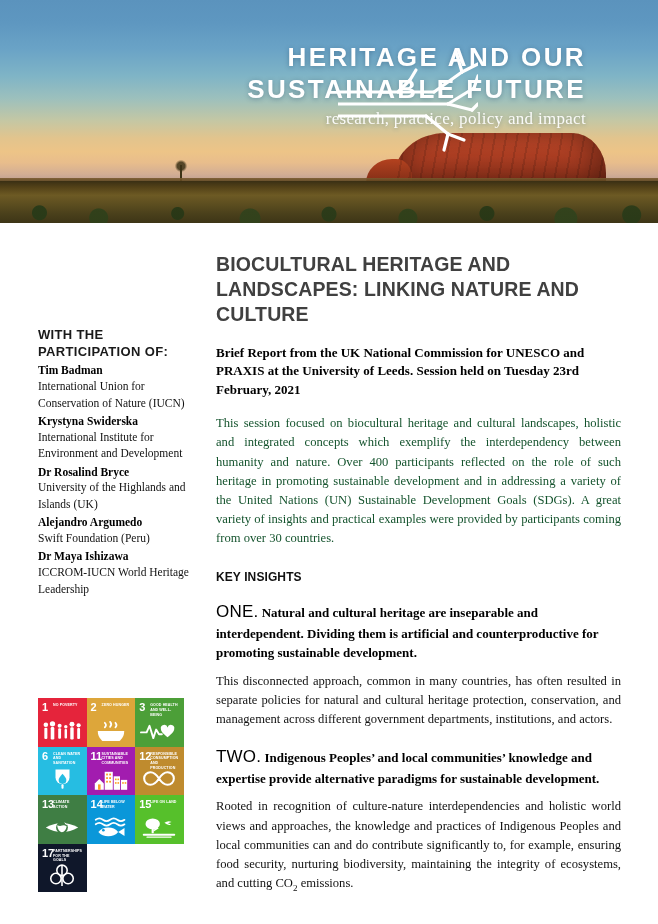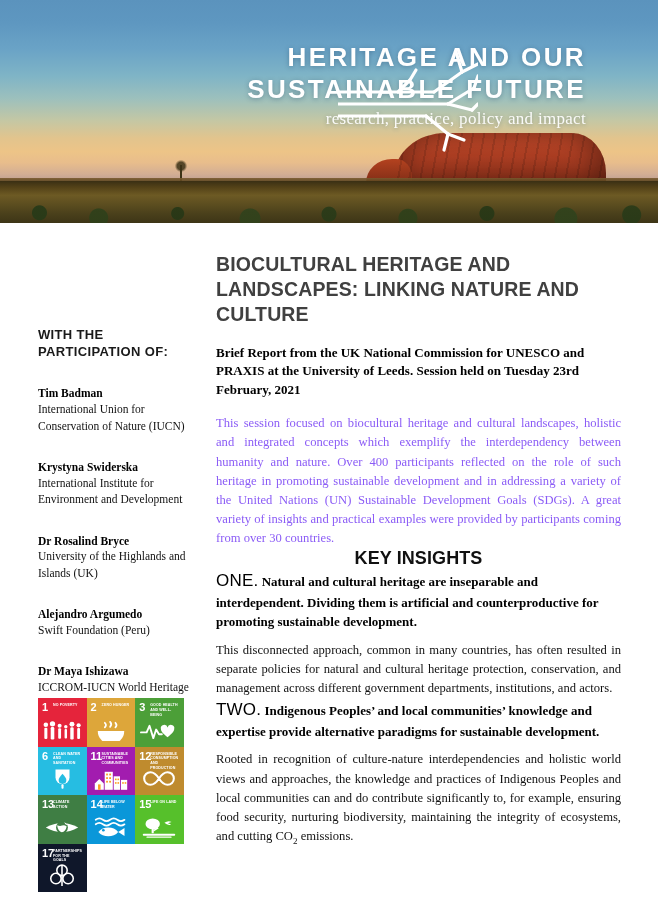"Tim Badman" .person { margin-top: 26px -> 3px }
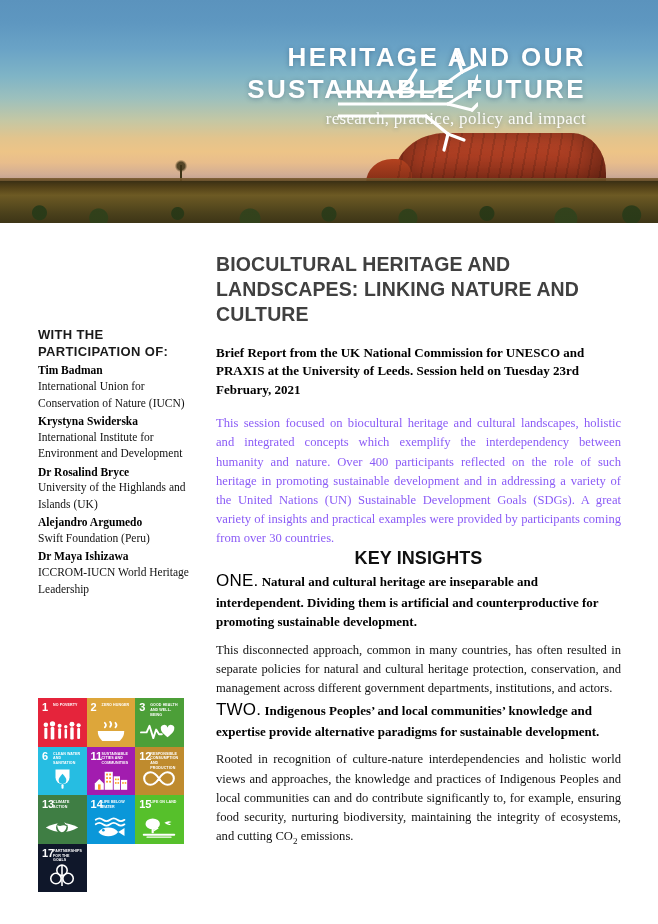"This session focused on biocultural" .para { color: #8b5cf6 -> #14532d }
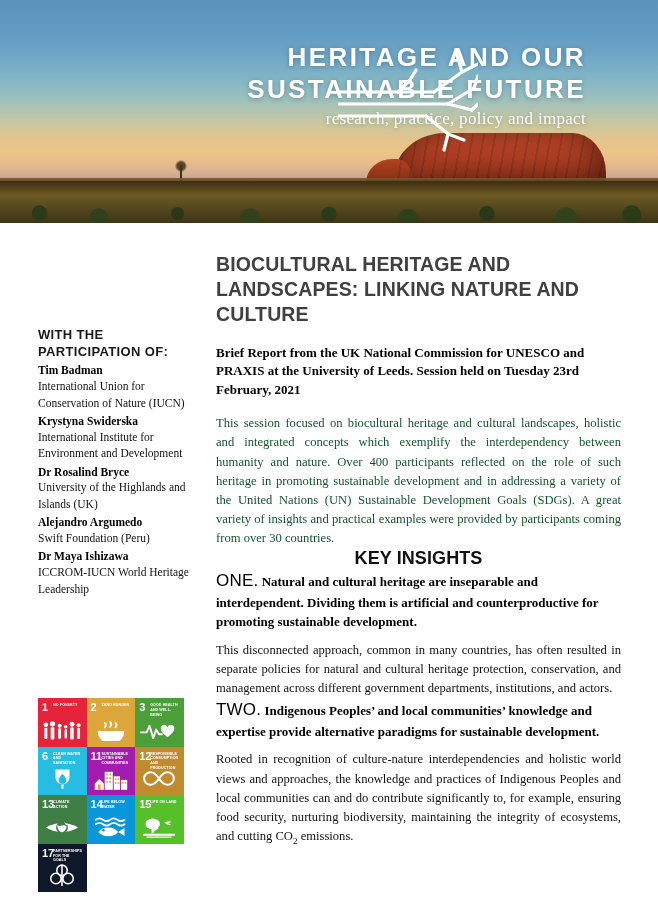"KEY INSIGHTS" .sec-head { font-size: 18px -> 12px; margin-top: none -> 22px; text-align: center -> none }
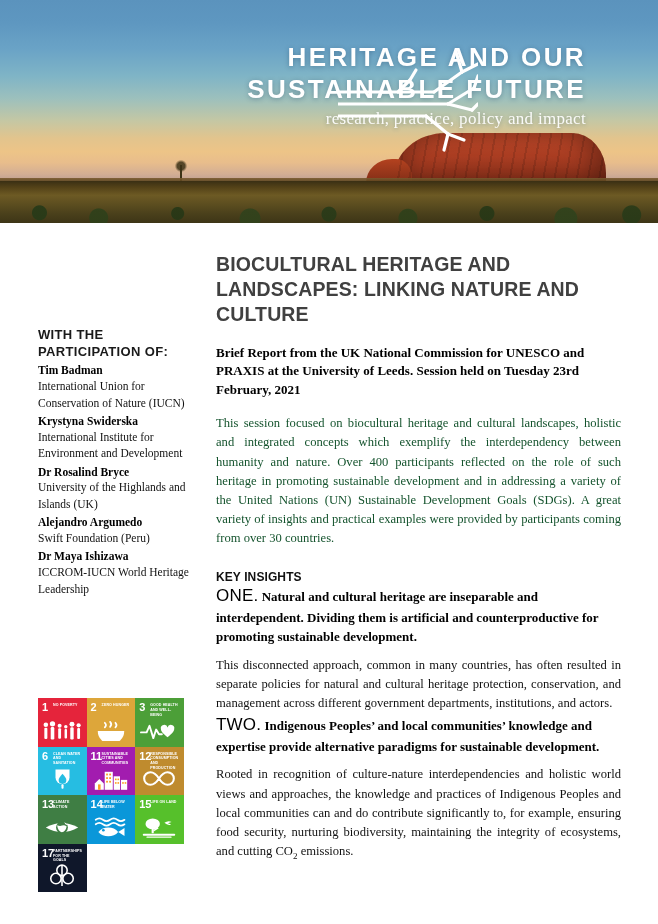"ONE. Natural and cultural heritage" .insight { margin-top: none -> 16px }
